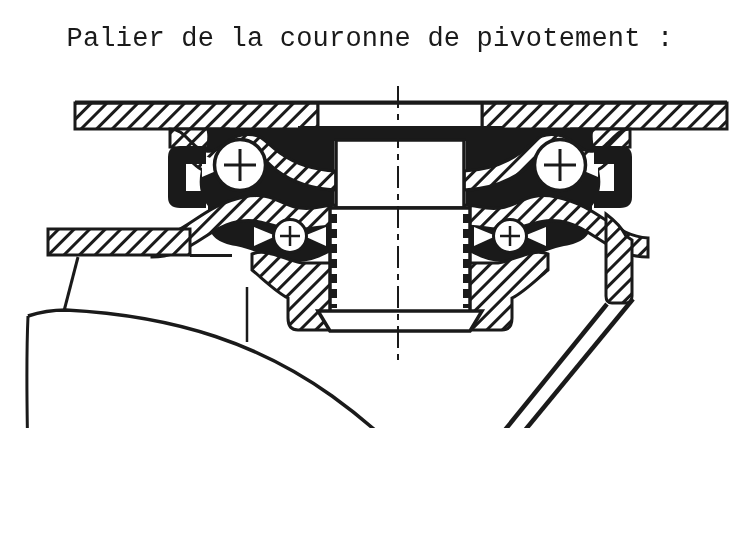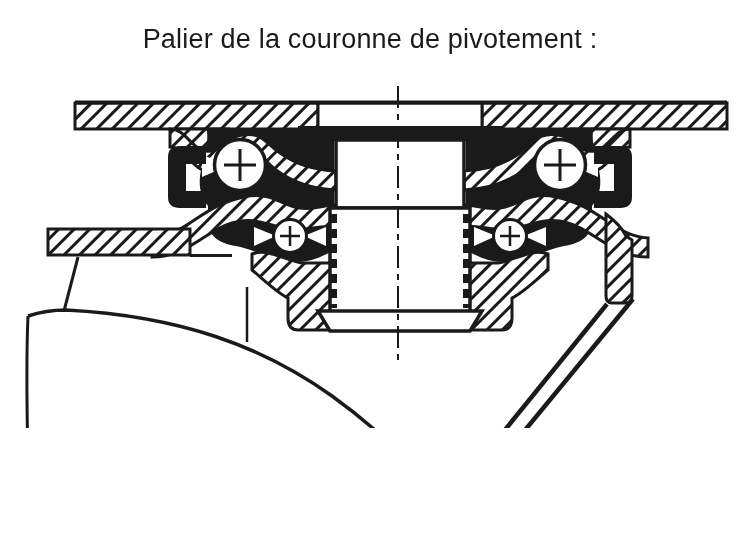"Palier de la couronne de" .page { font-family: Liberation Sans, sans-serif -> Liberation Mono, monospace }
